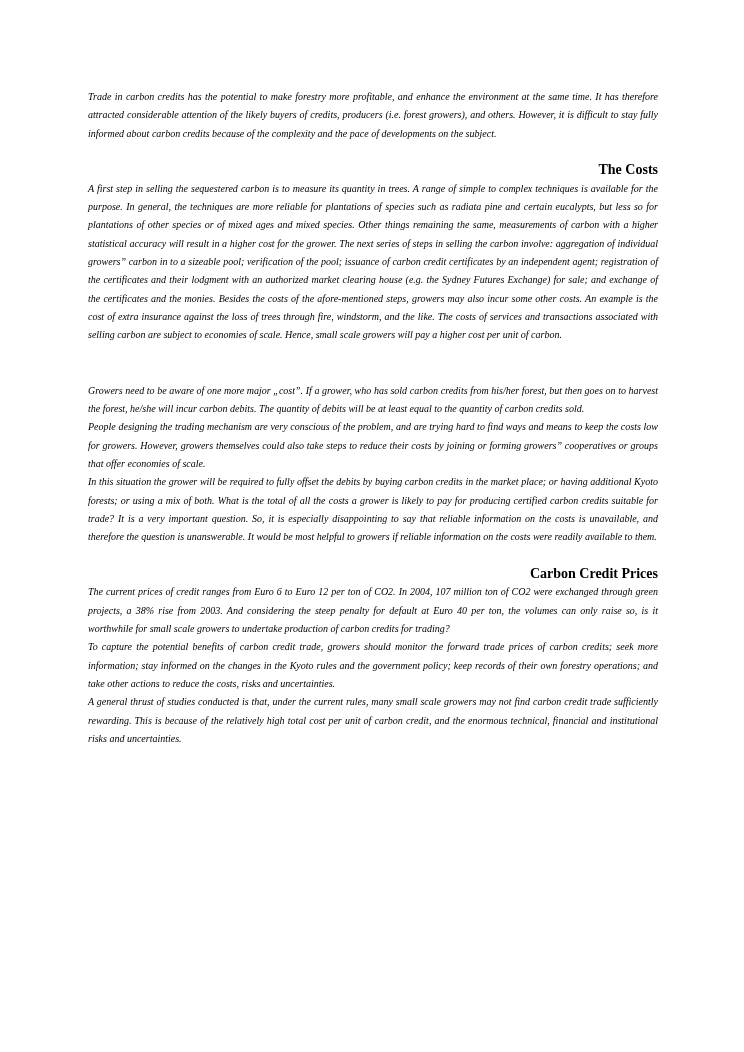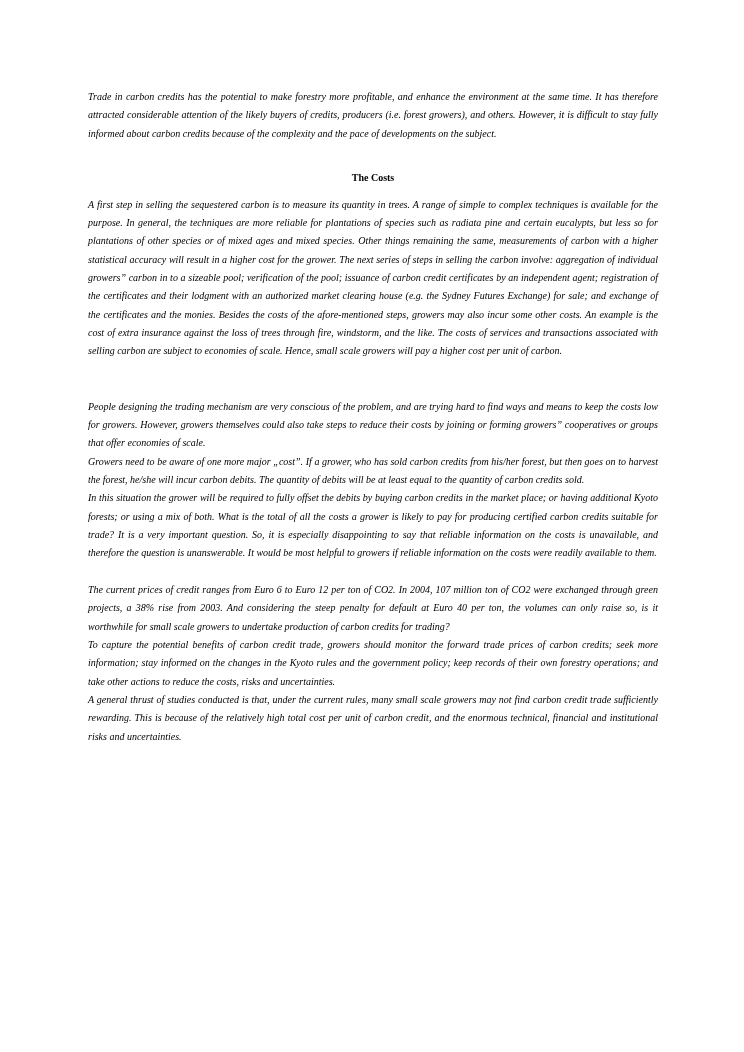"The Costs" h2.section-heading { font-size: 10px -> 14px; margin: 8px -> 0; text-align: center -> right }
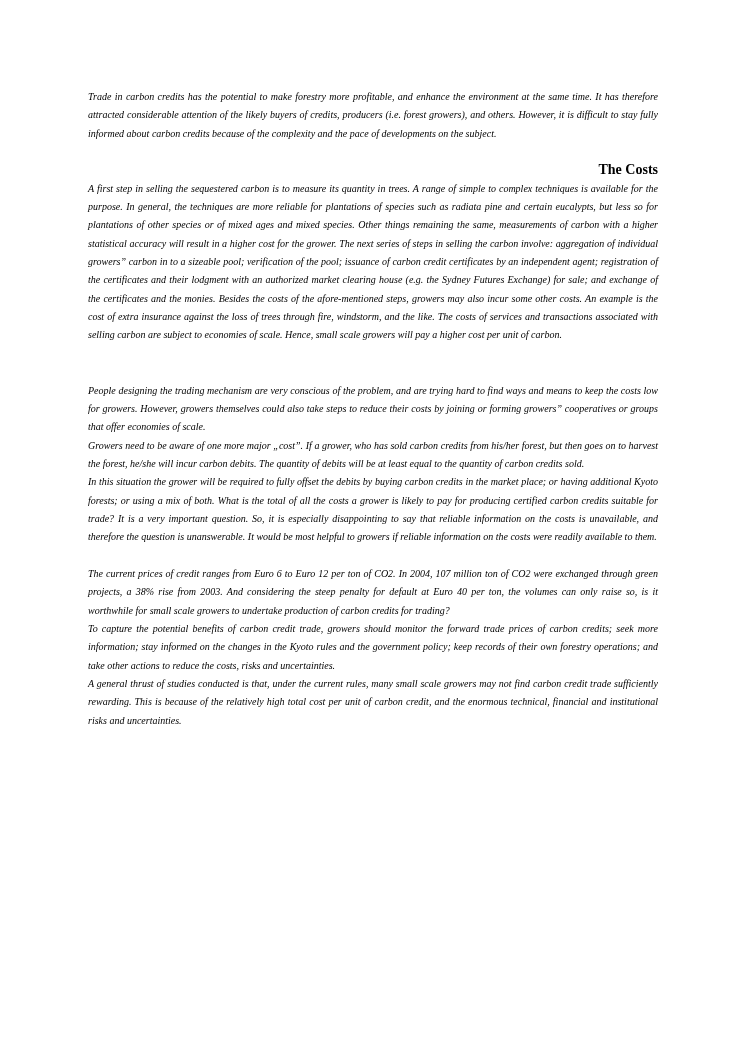"People designing the trading mechanism" p.body-par { order: before "Growers need to be aware" -> after "Growers need to be aware" }
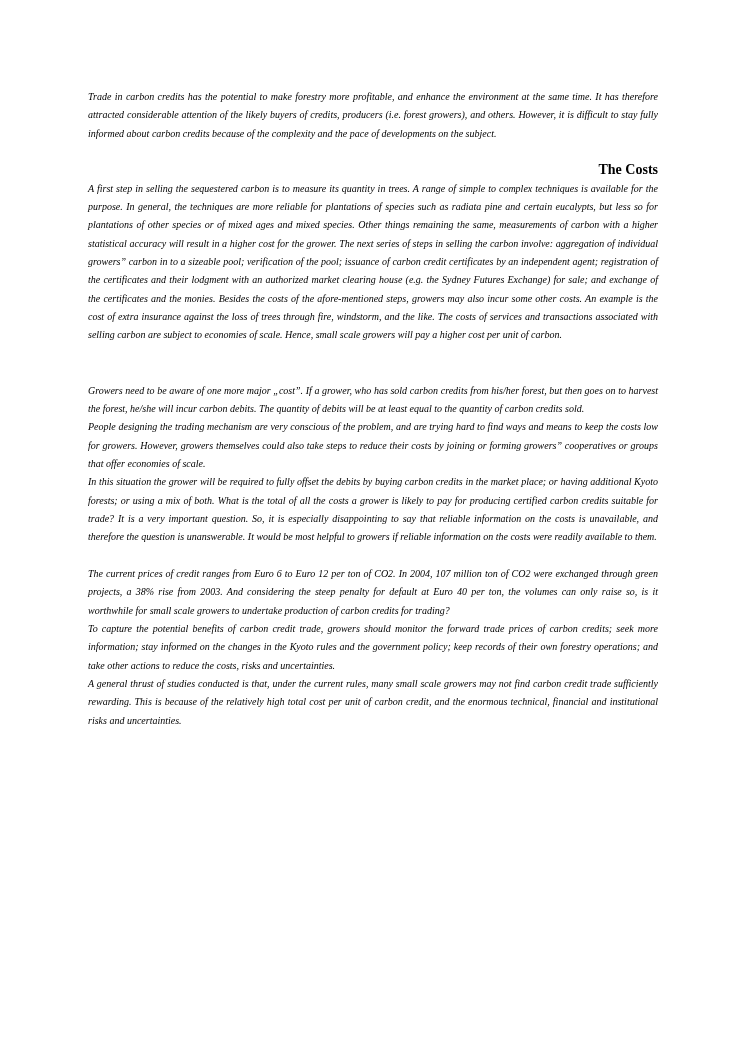"Carbon Credit Prices" h2.section-heading { html: none -> <h2>Carbon Credit Prices</h2> }
